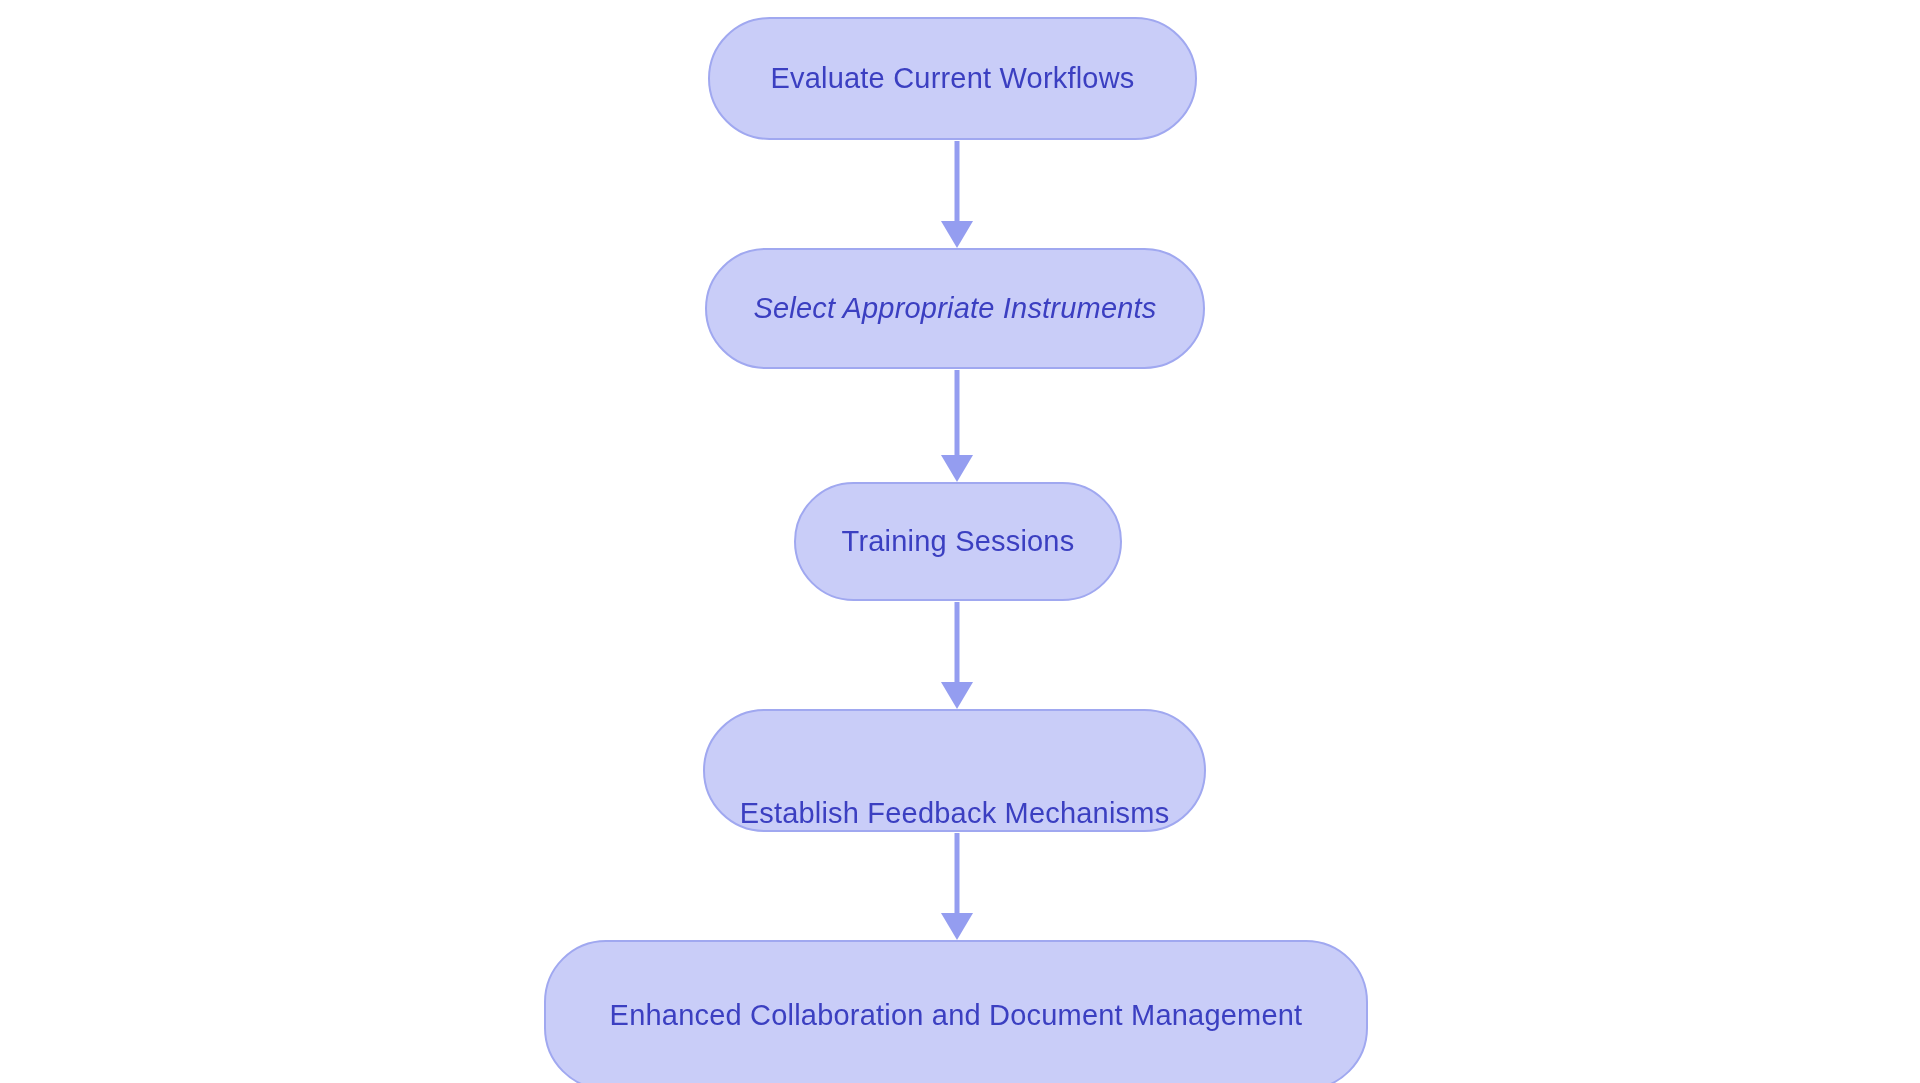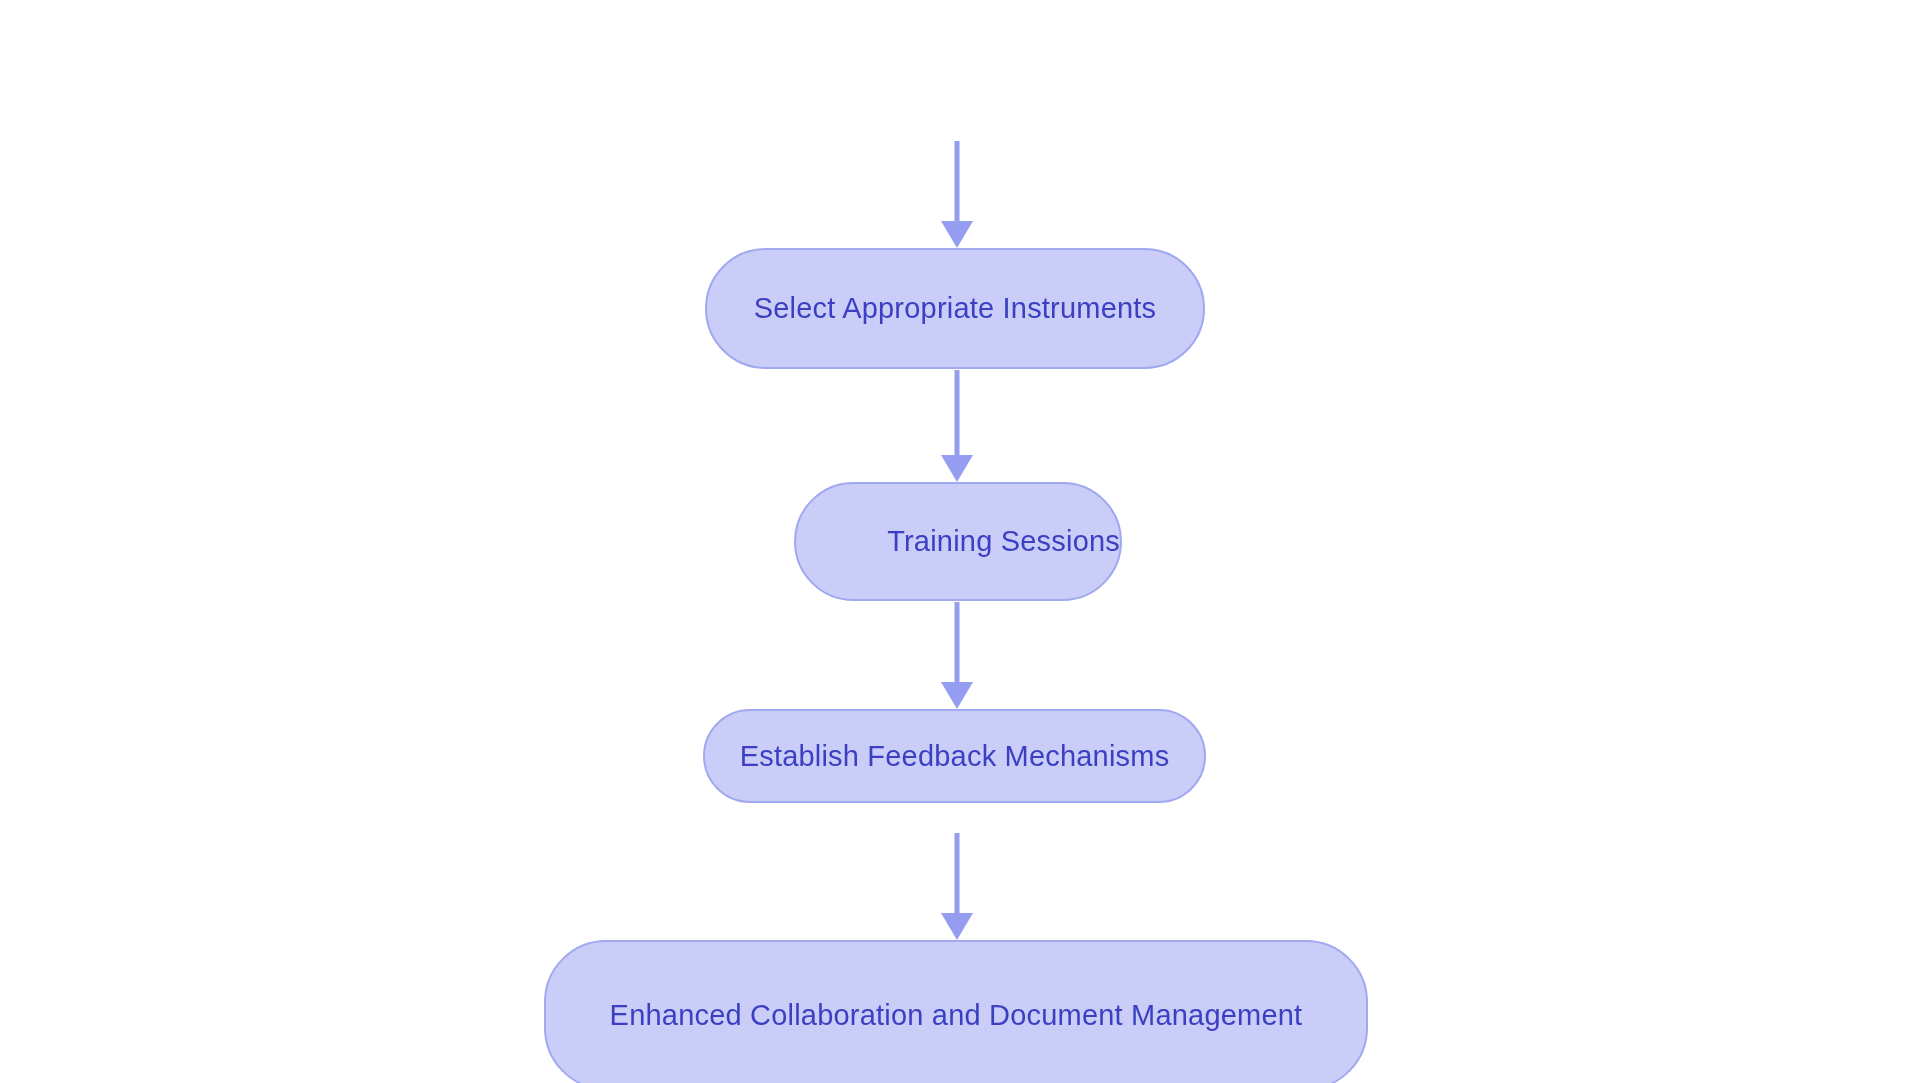"Evaluate Current Workflows" div.node { html: none -> <div> <span>Evaluate Current Workflows</span> </div> }
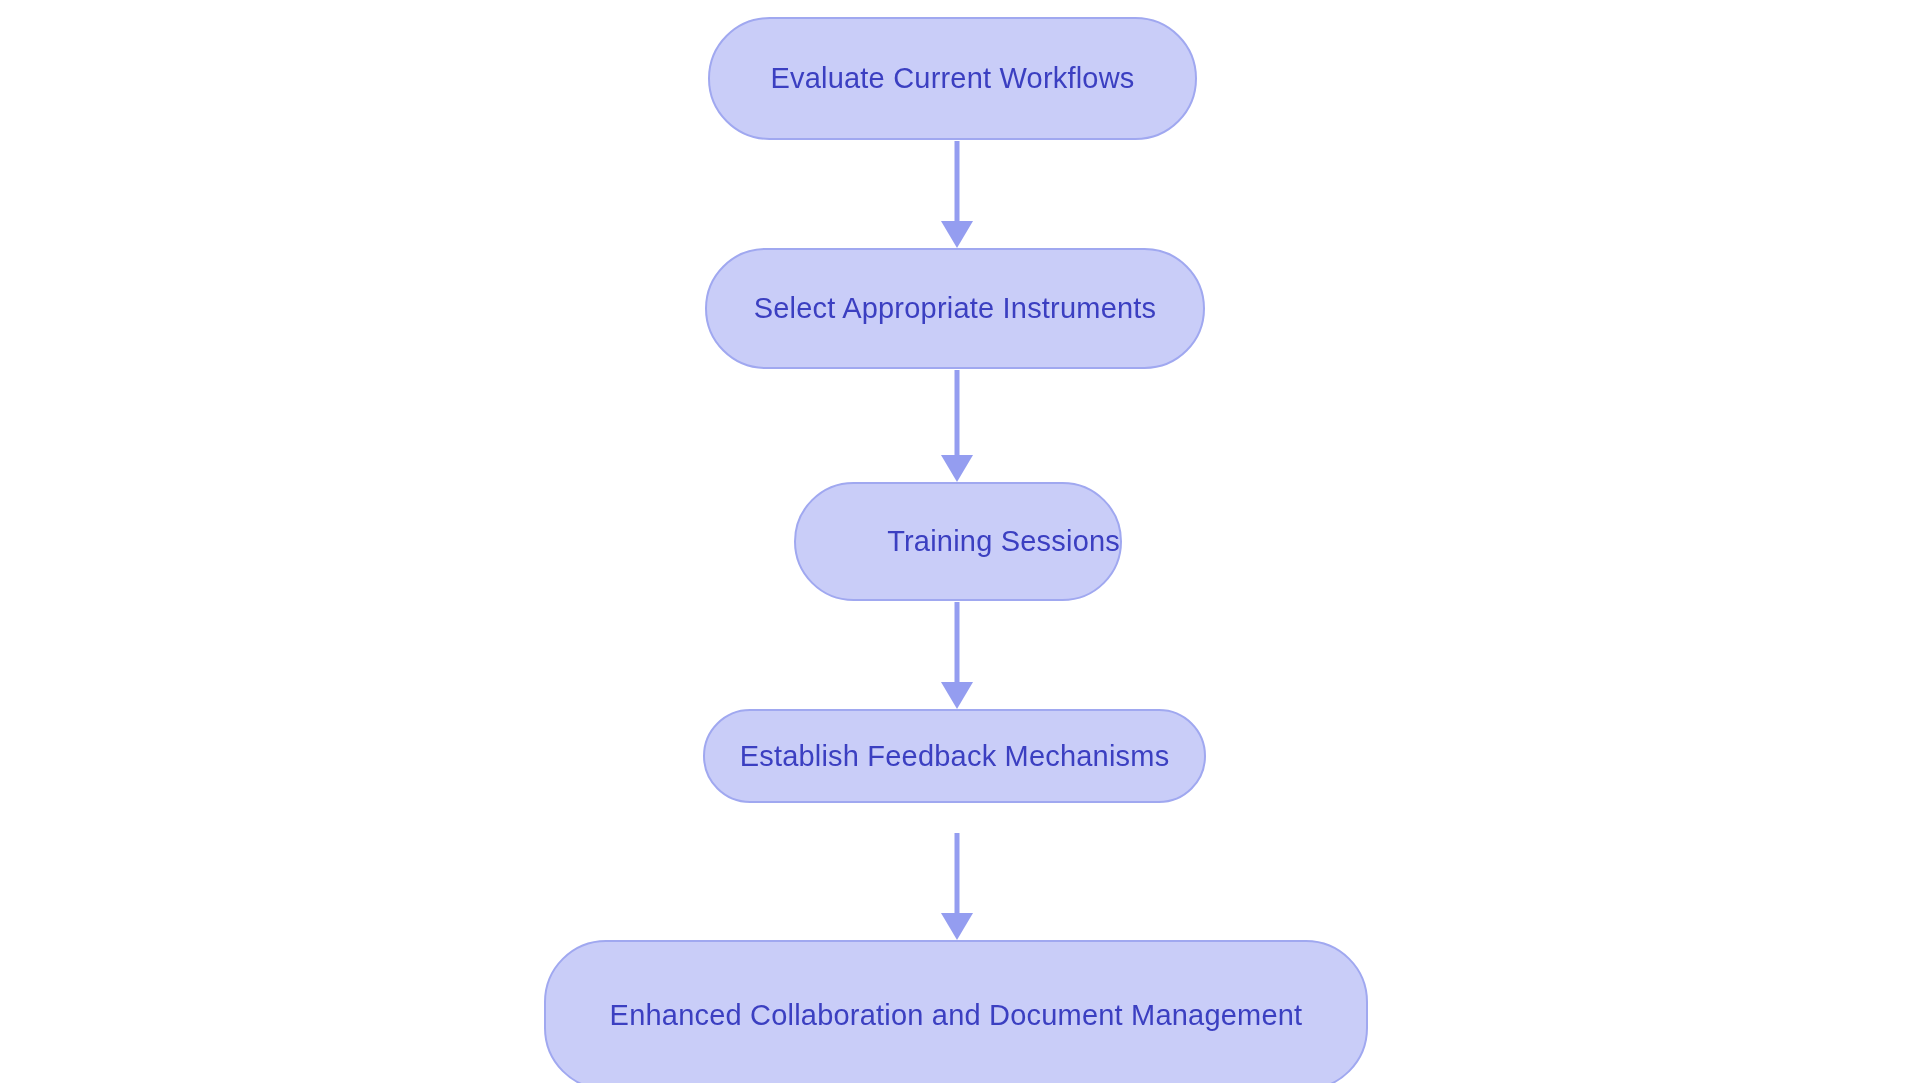"Select Appropriate Instruments" div.node { font-style: none -> italic }
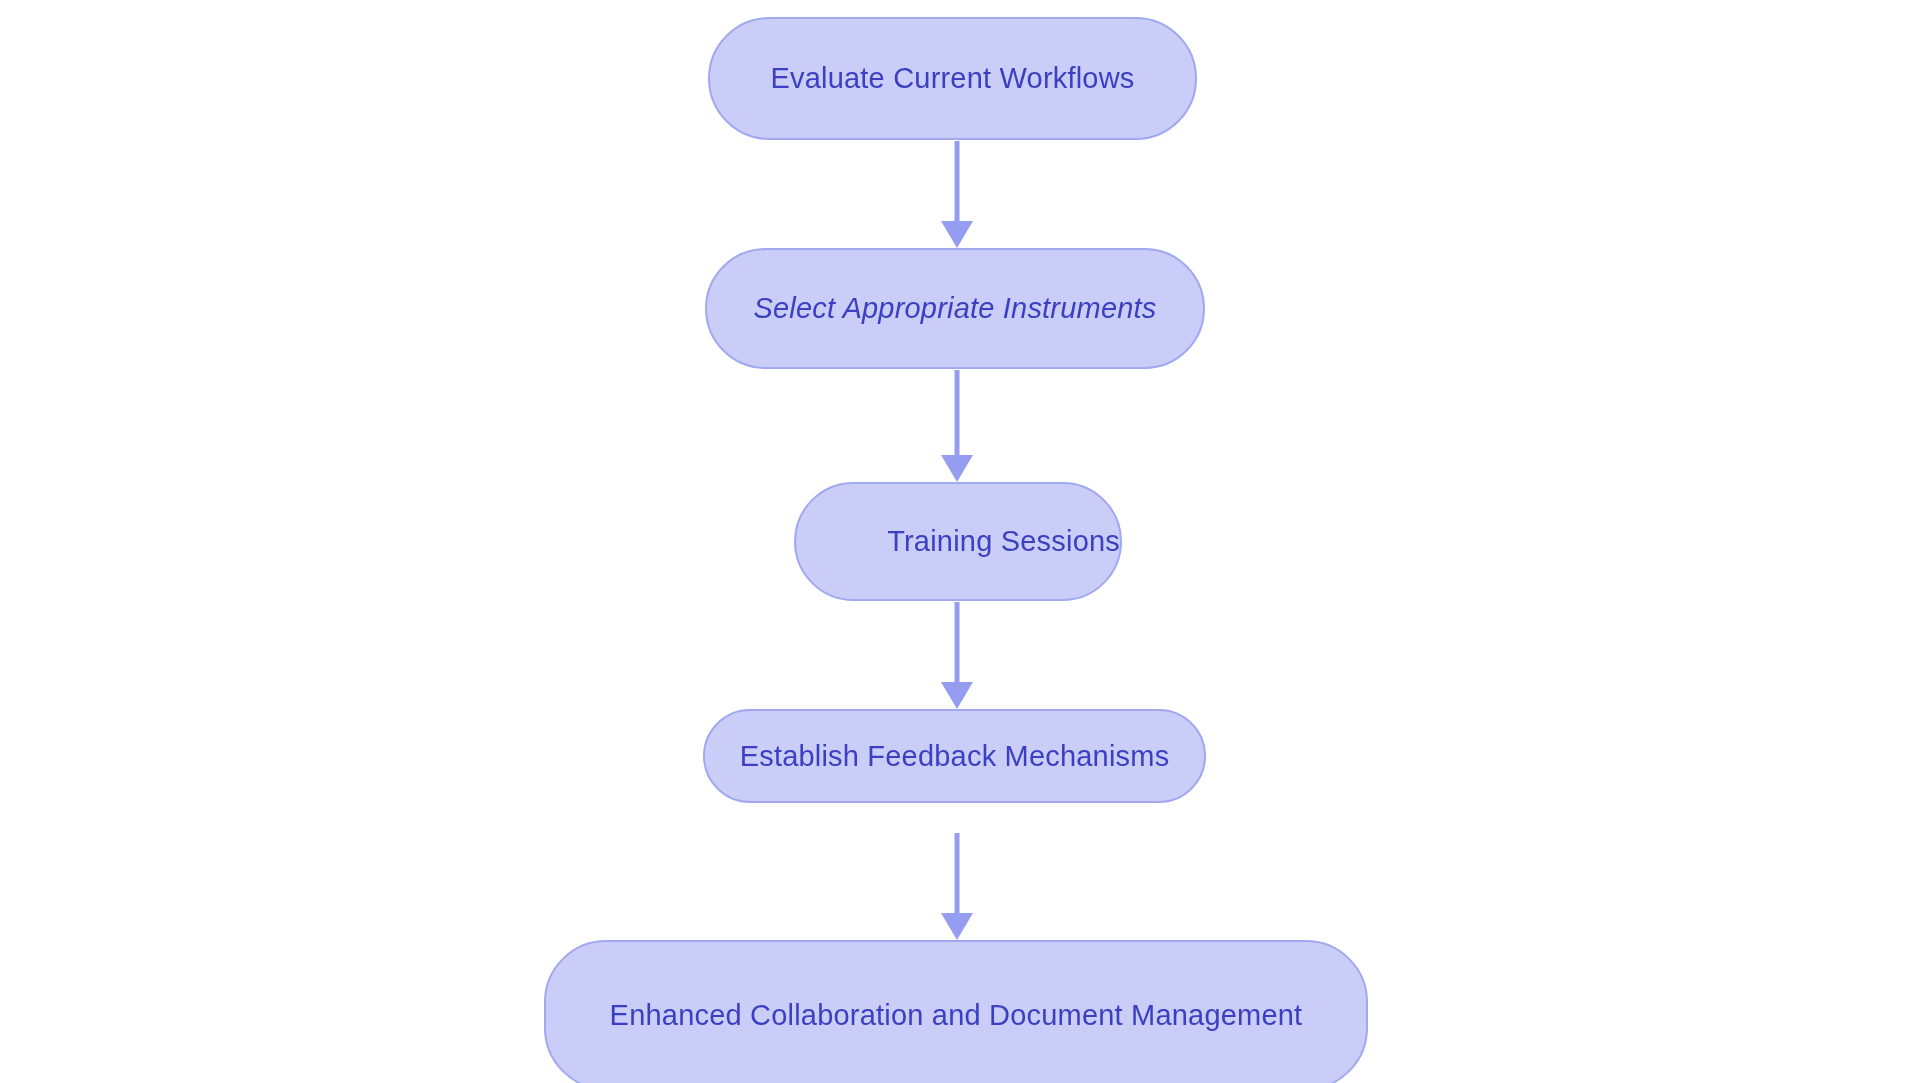"Training Sessions" div.node { justify-content: flex-end -> none }
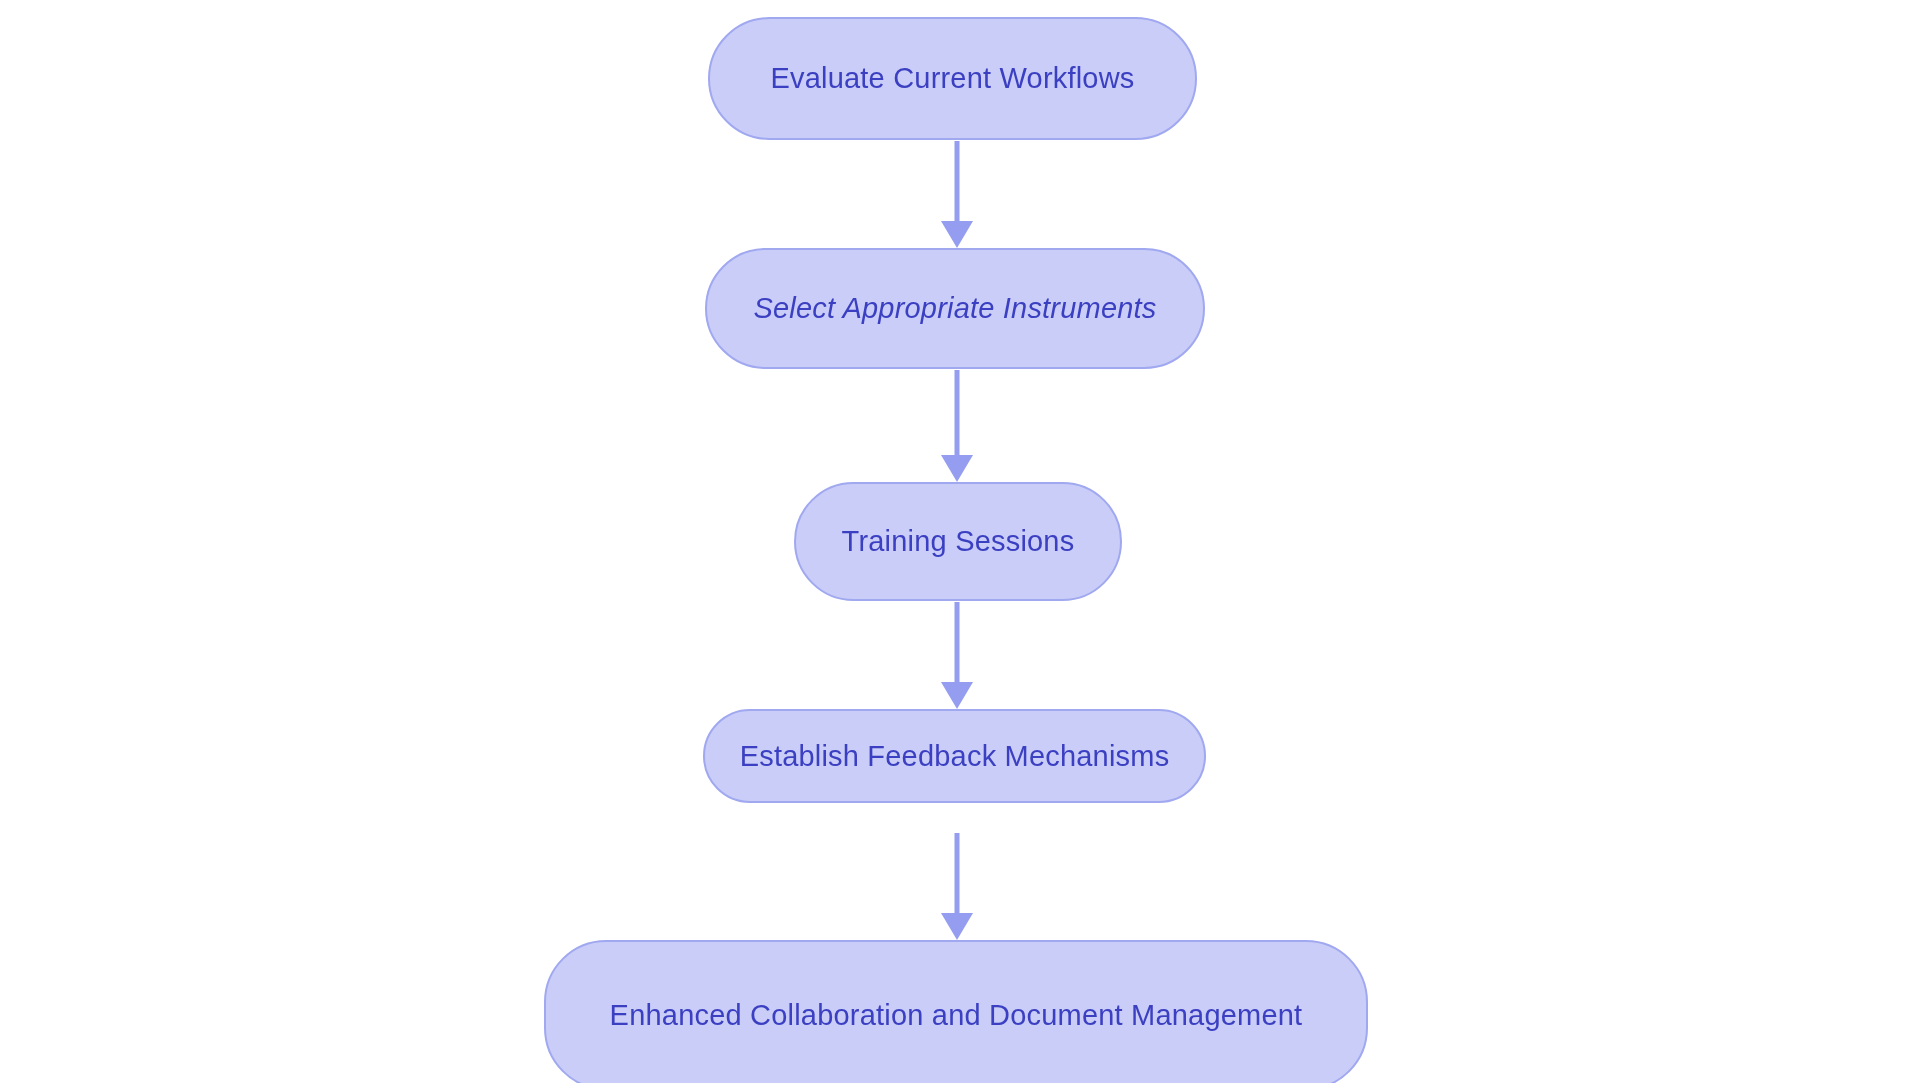"Establish Feedback Mechanisms" div.node { align-items: none -> flex-end; height: 94px -> 123px }
